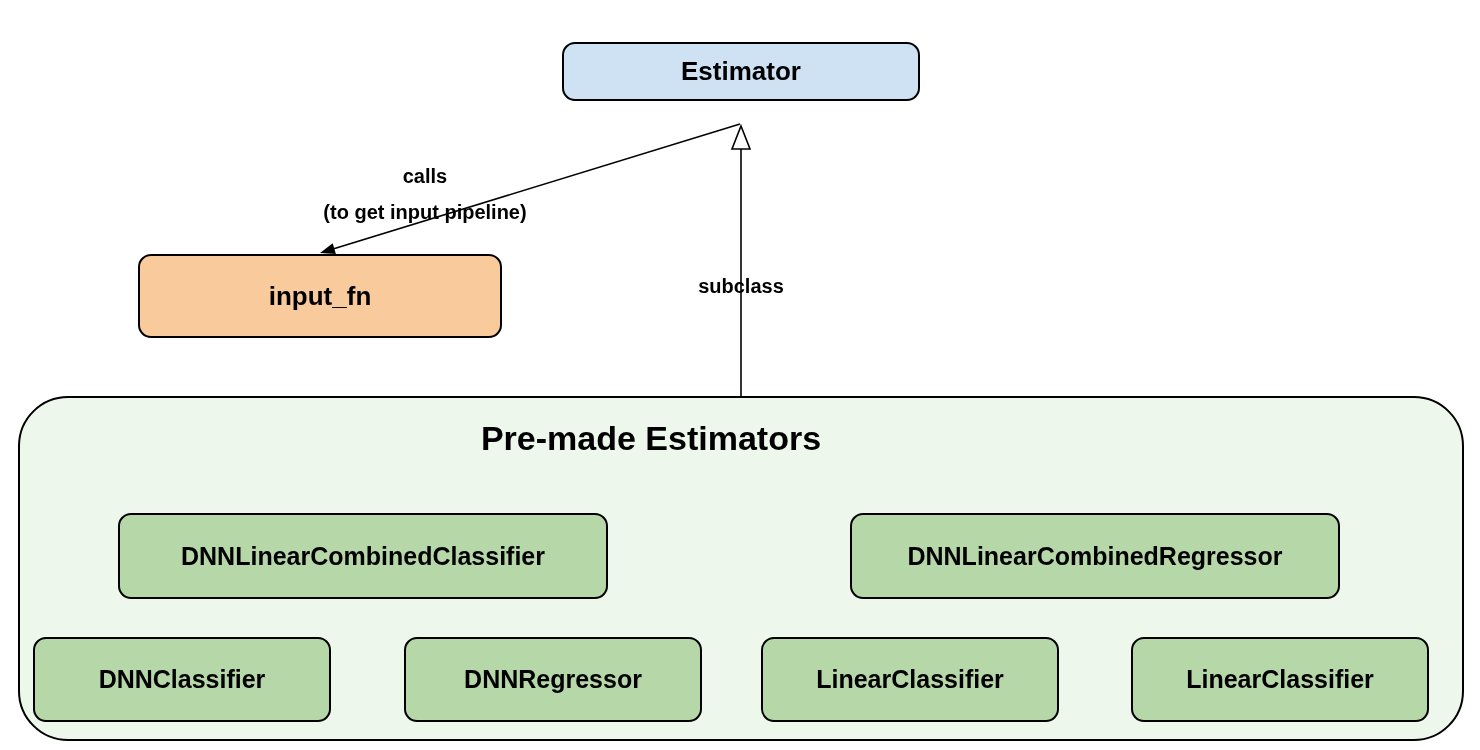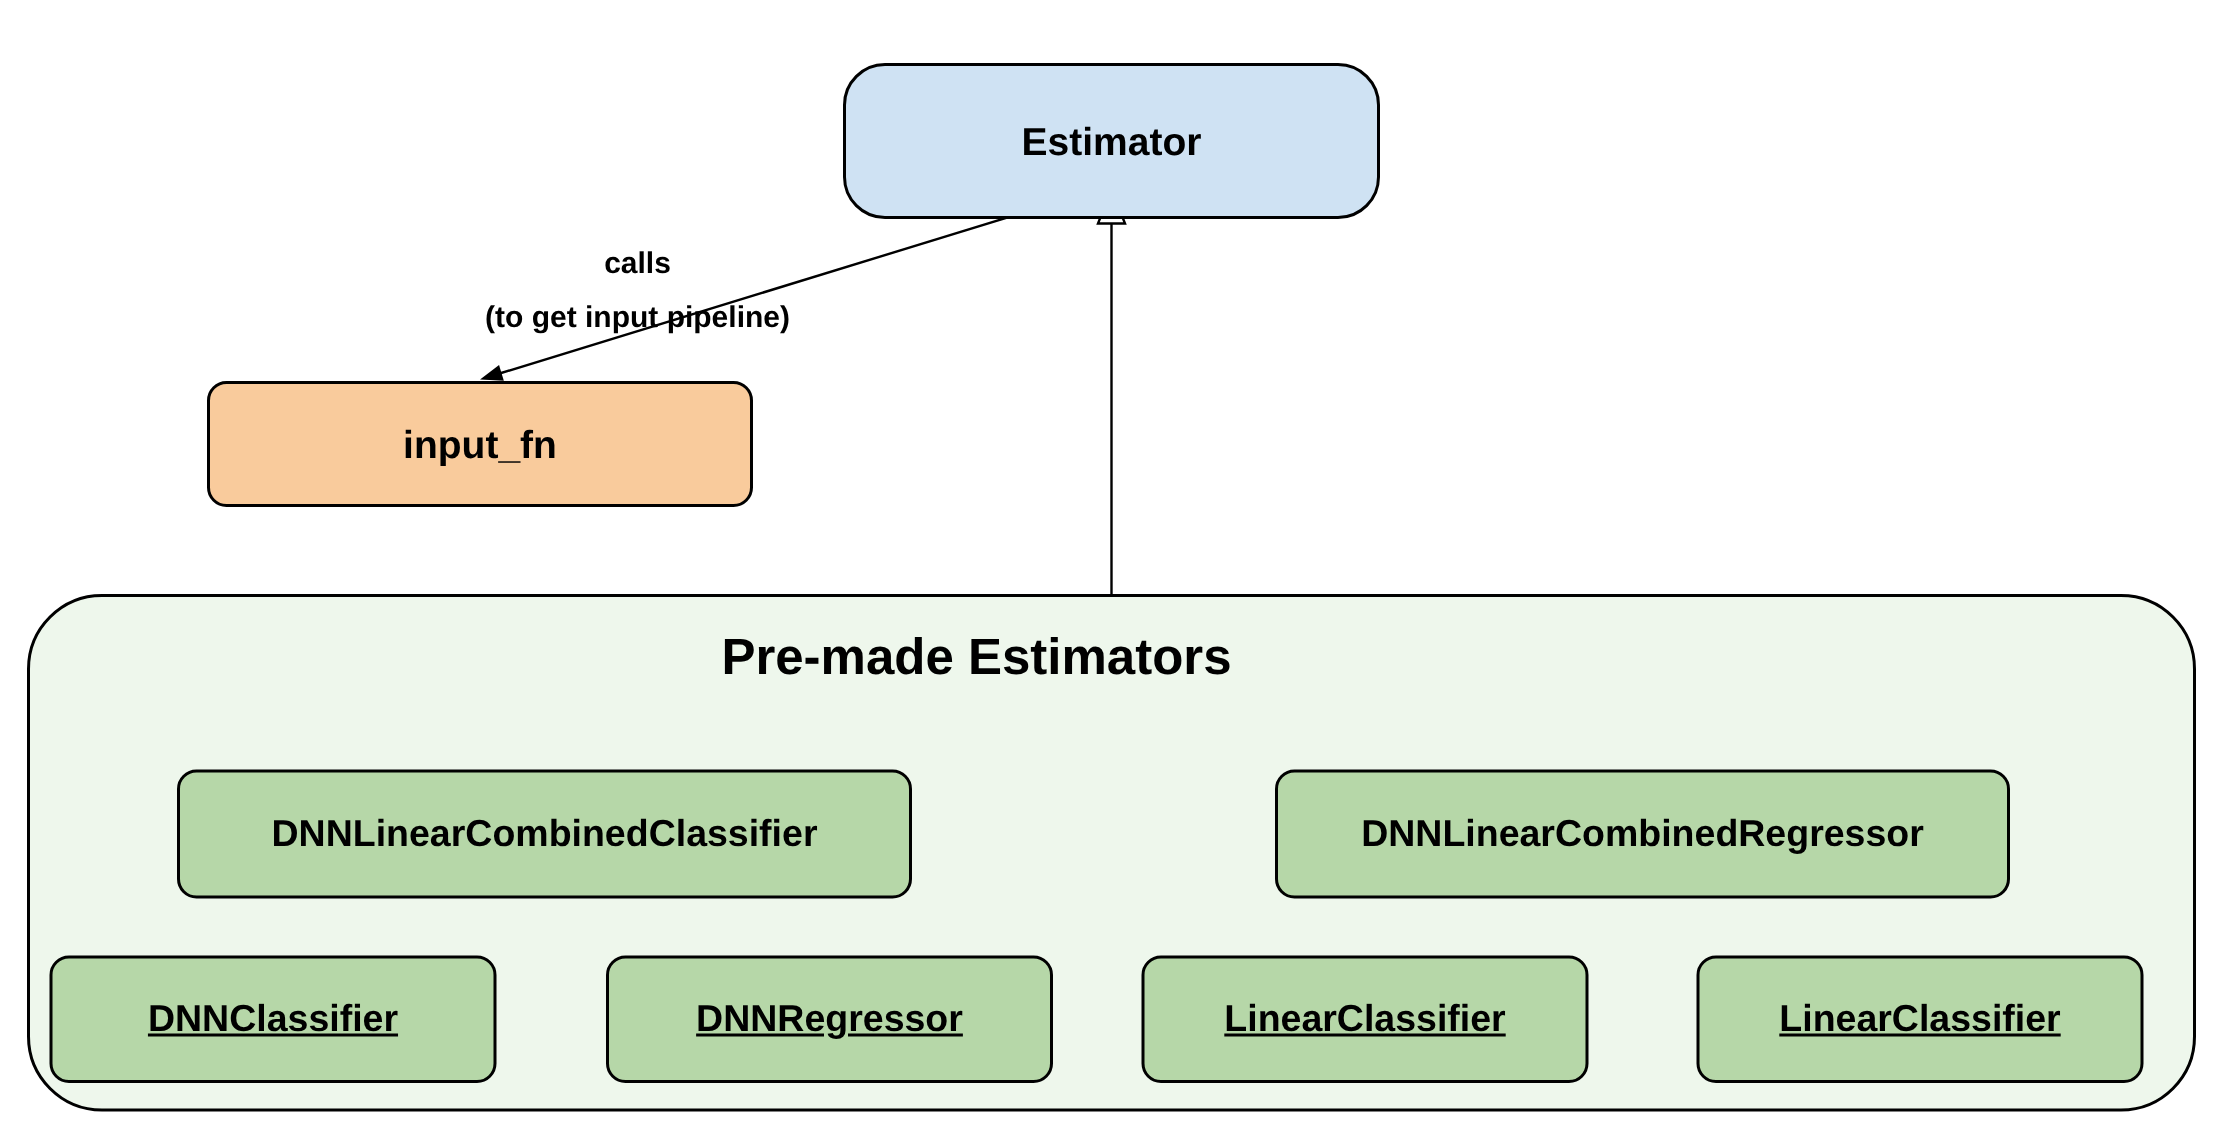"Estimator" .estimator { border-radius: 28px -> none; height: 104px -> 59px }
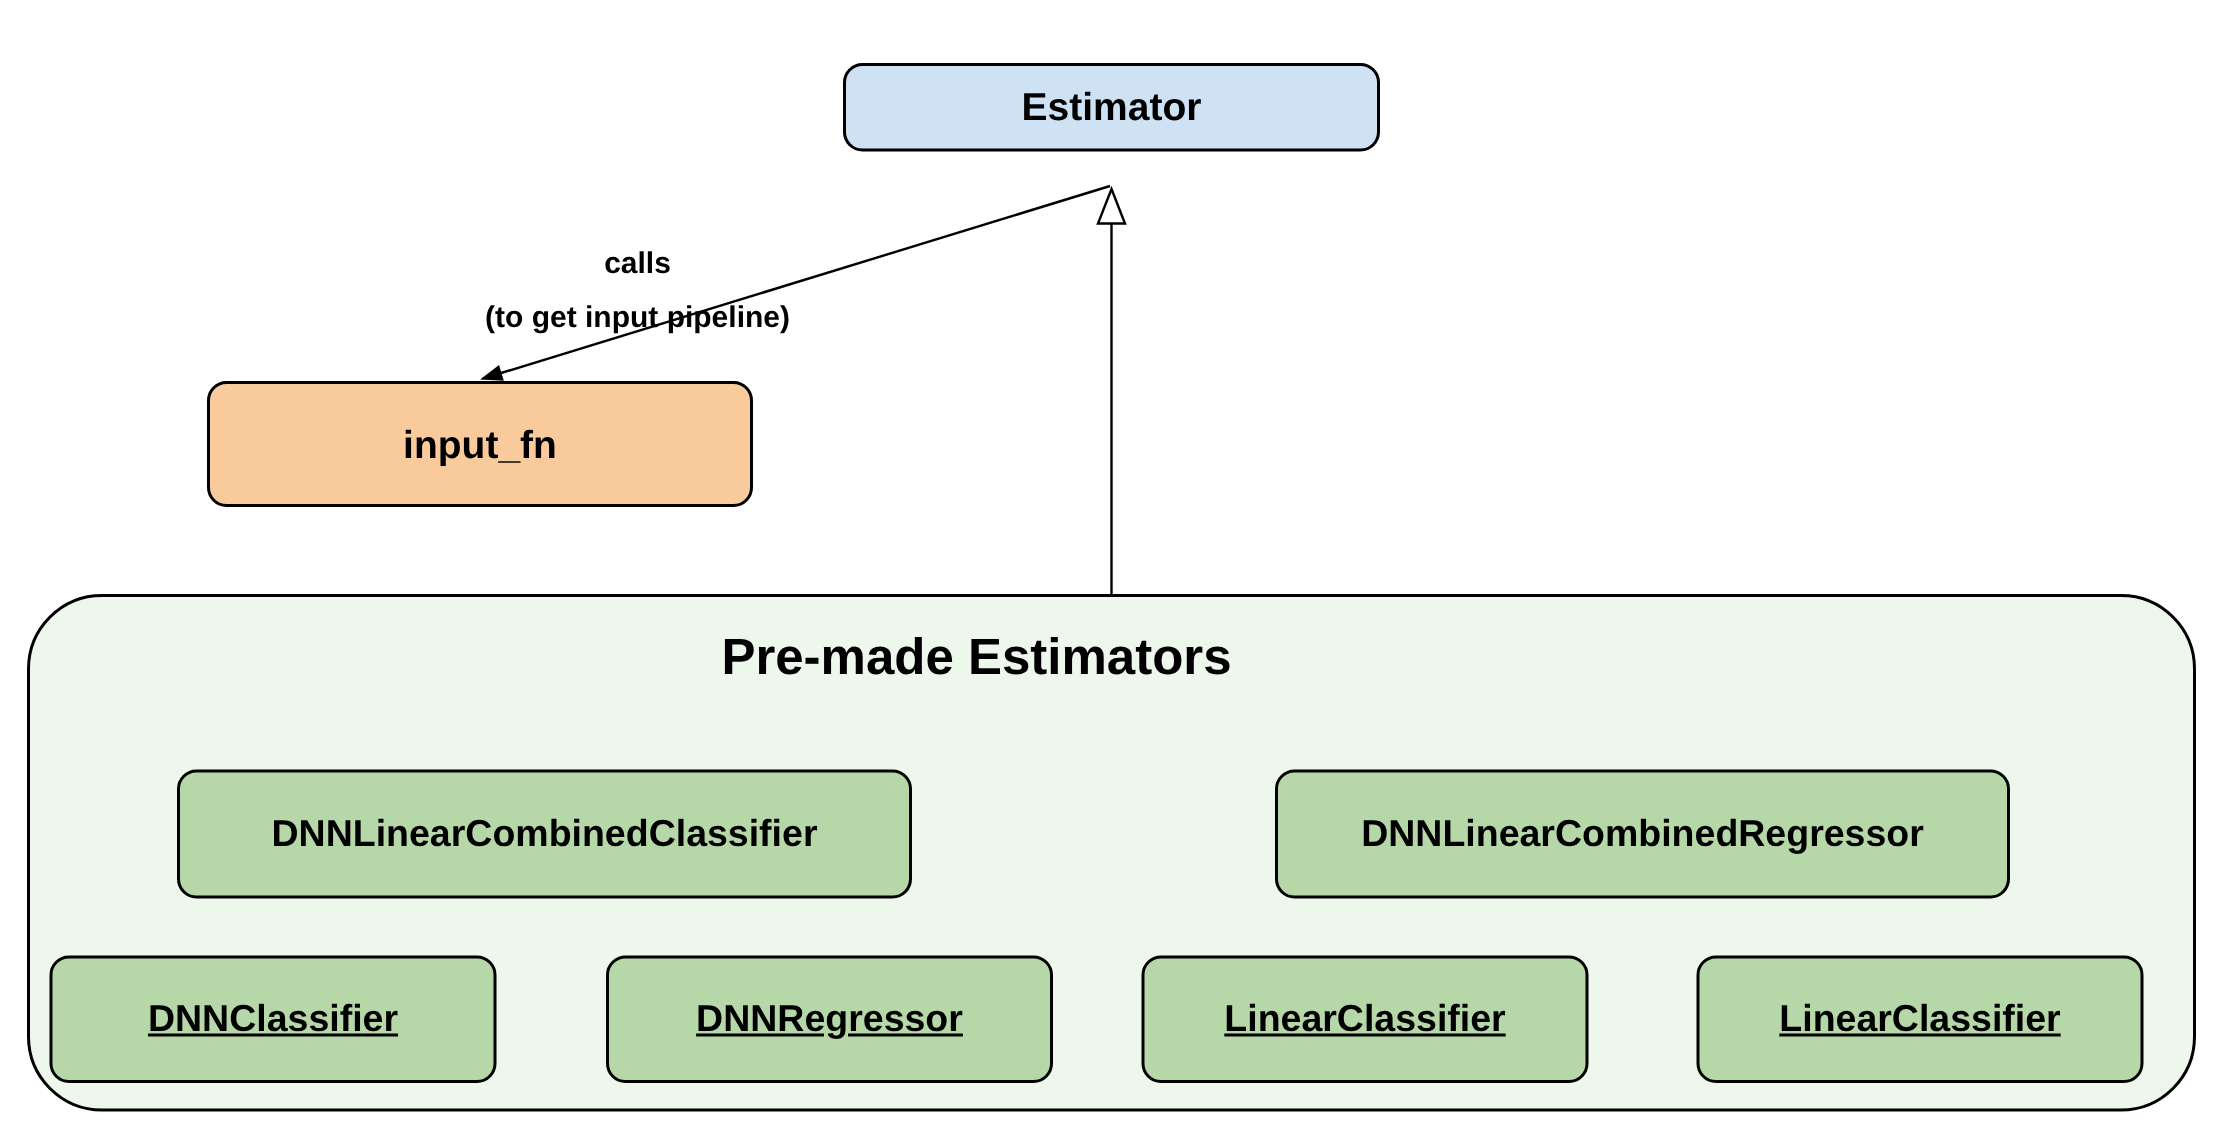"subclass" div.edge-label { html: none -> <div>subclass</div> }
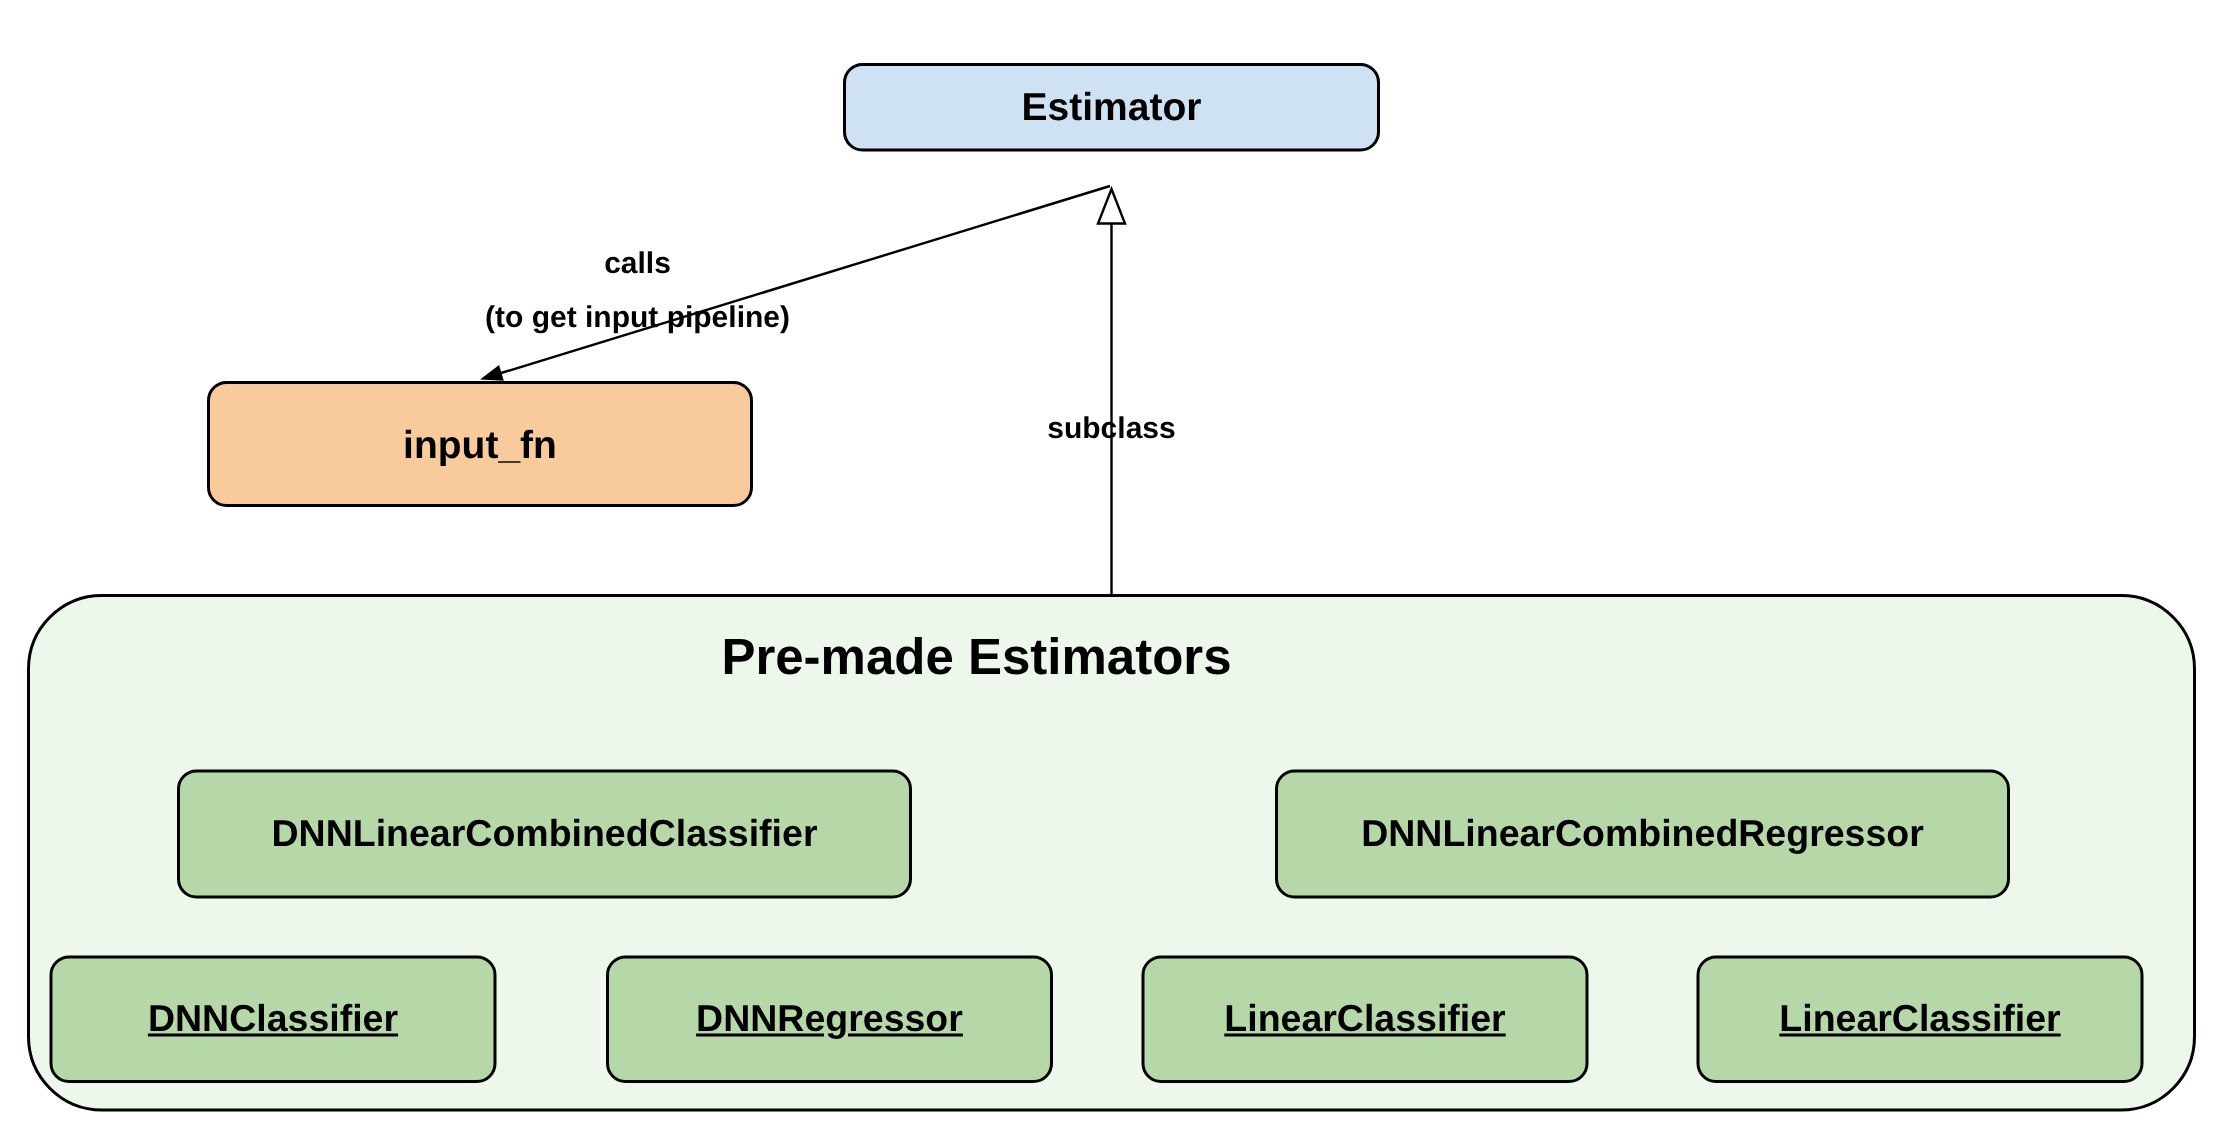"DNNClassifier" .row2 { text-decoration: underline -> none }
